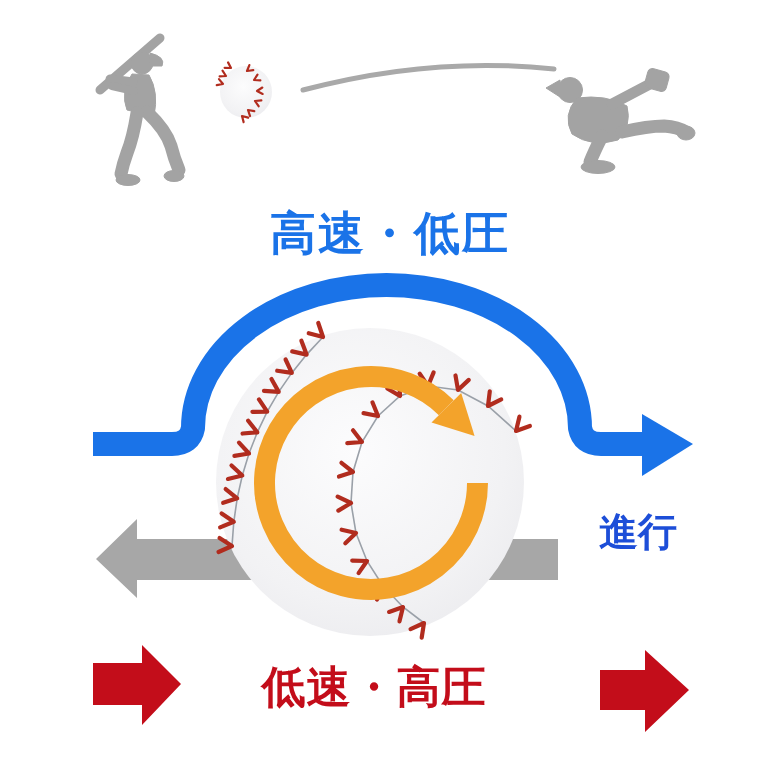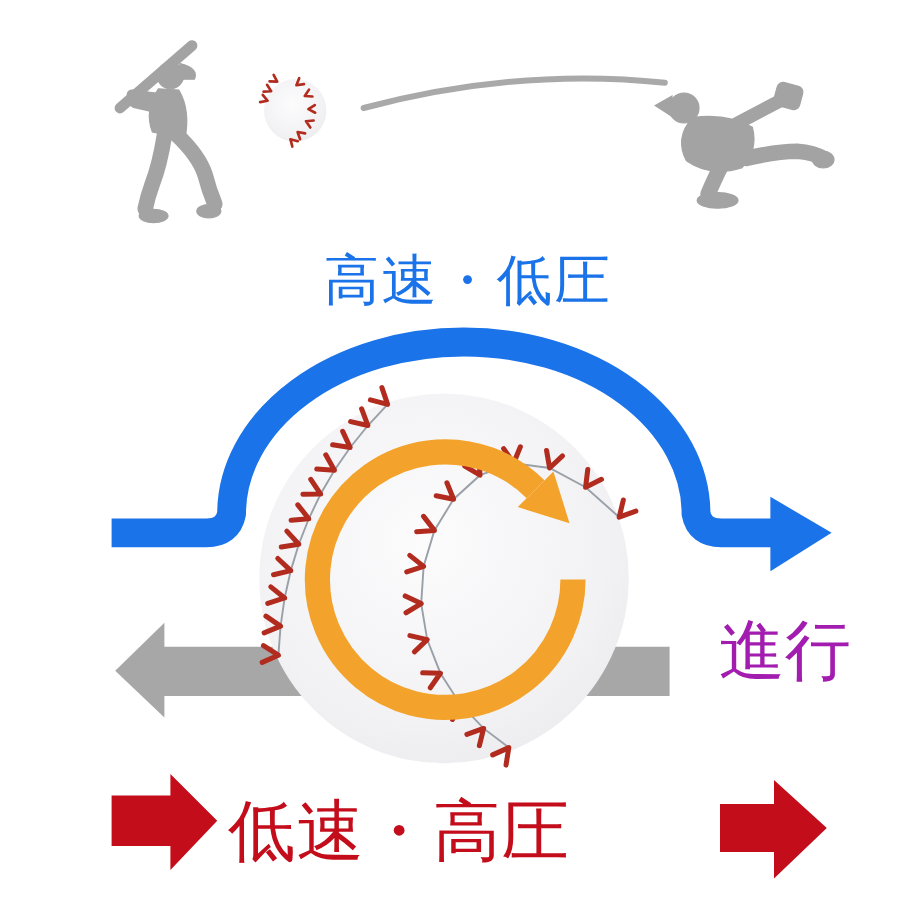"高速・低圧" .label { font-weight: normal -> bold }
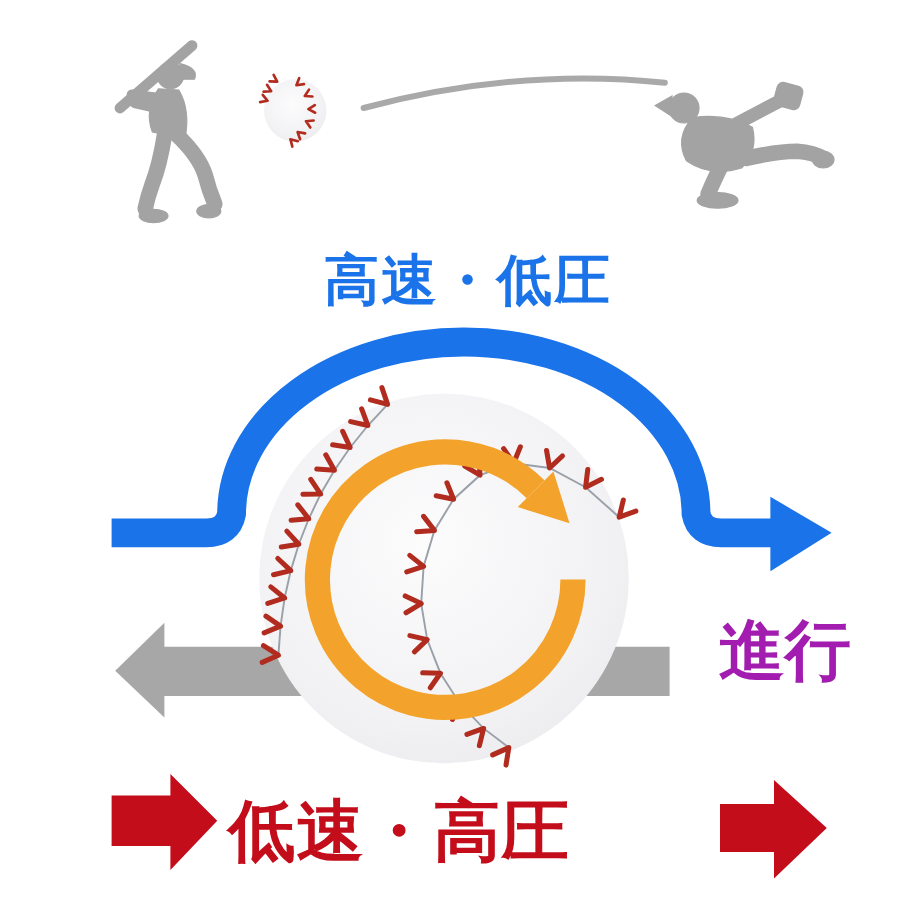"進行" .label-direction { color: #a21caf -> #1d4ed8; font-size: 55px -> 39px }
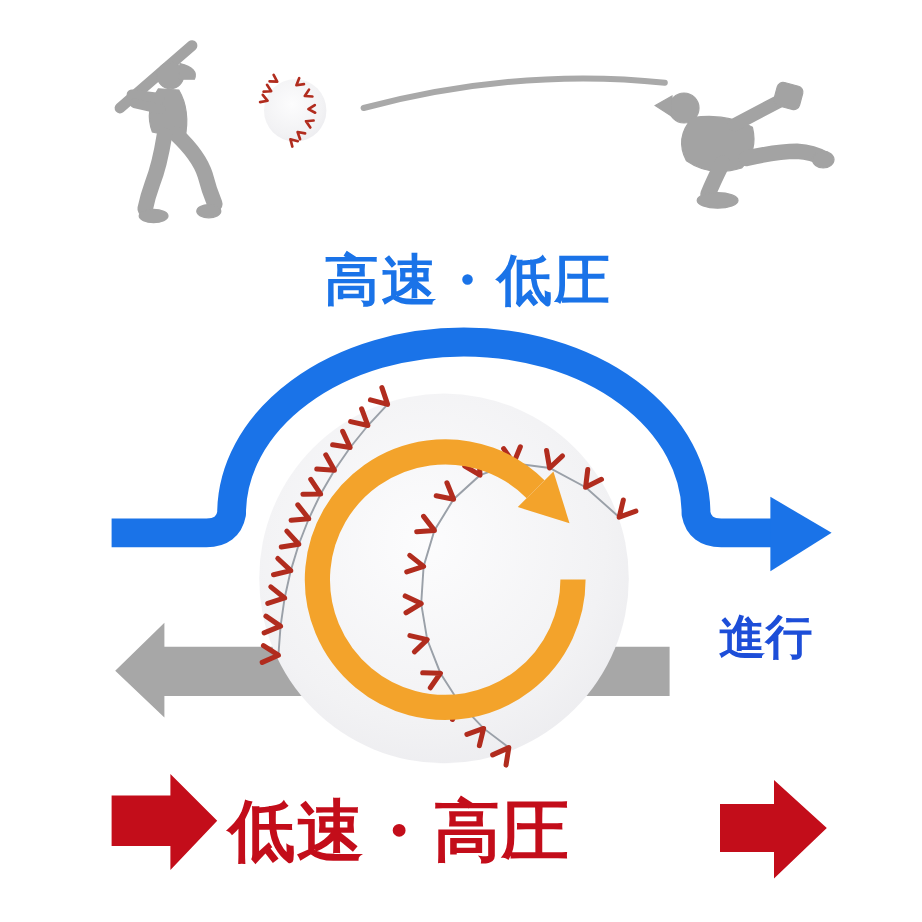"低速・高圧" .label-bottom { font-size: 56px -> 44px; left: 190px -> 164px; text-align: left -> center }
